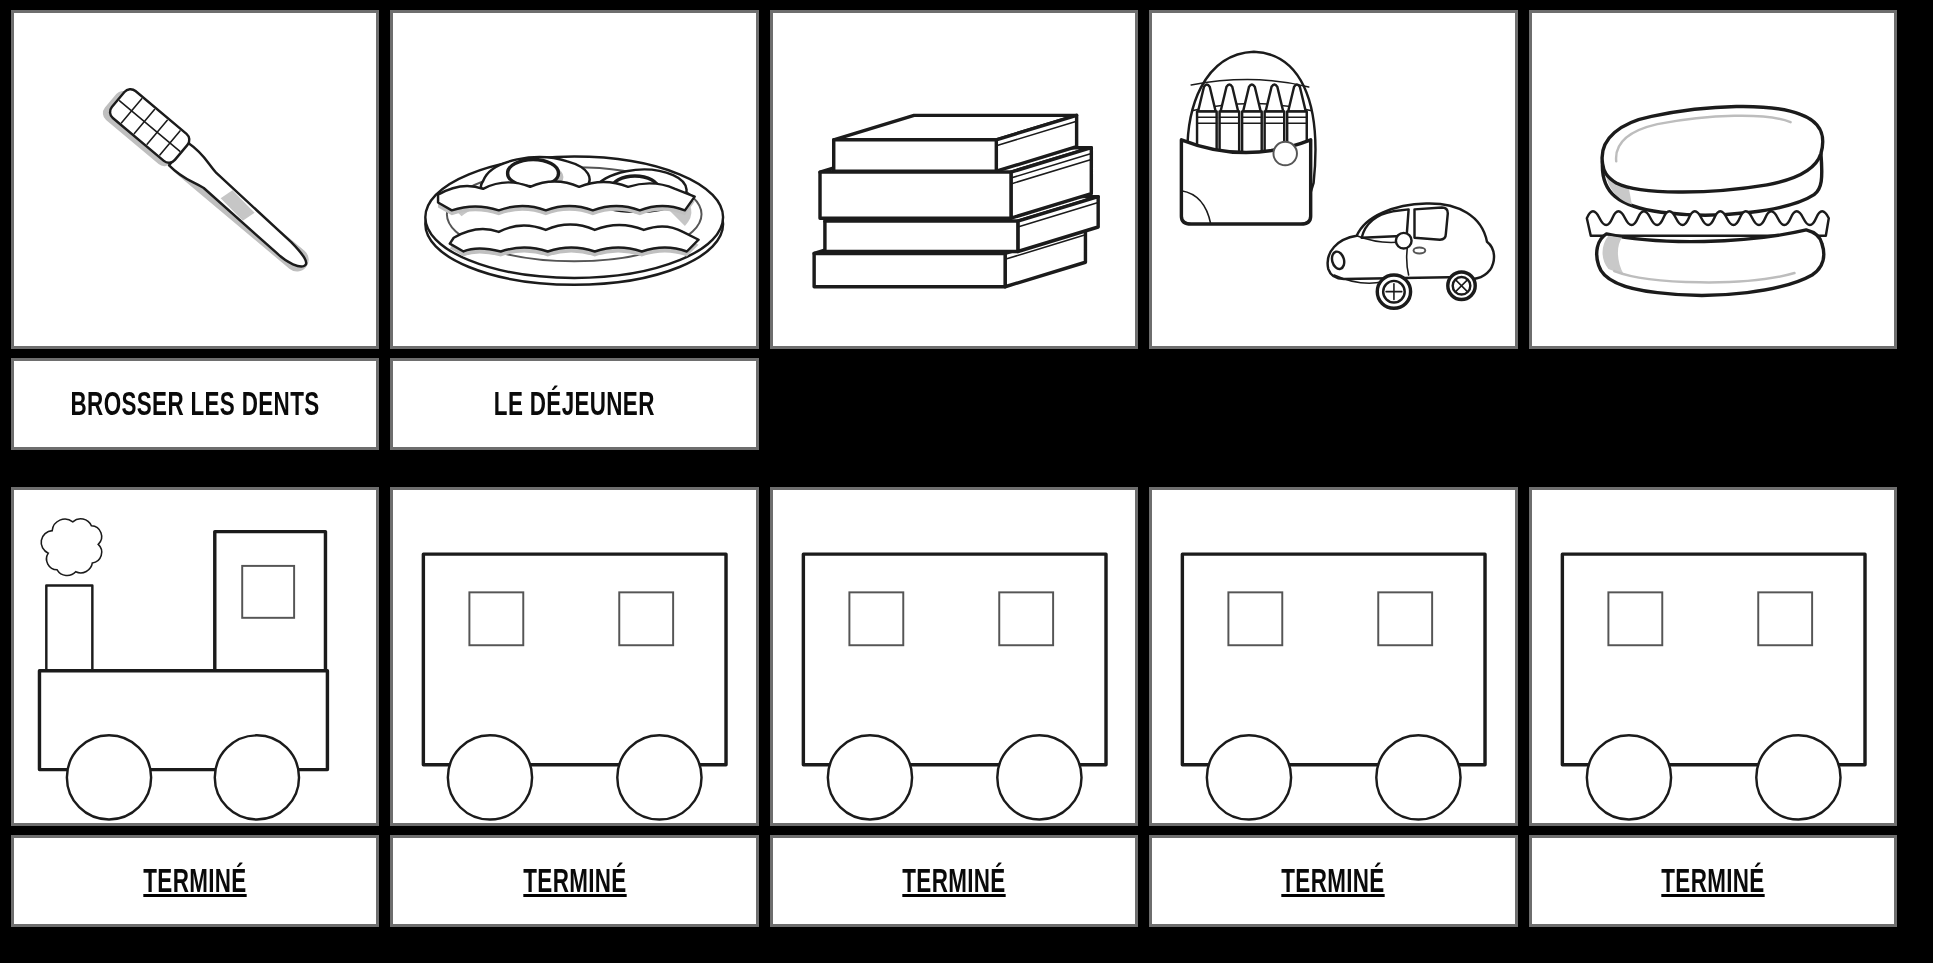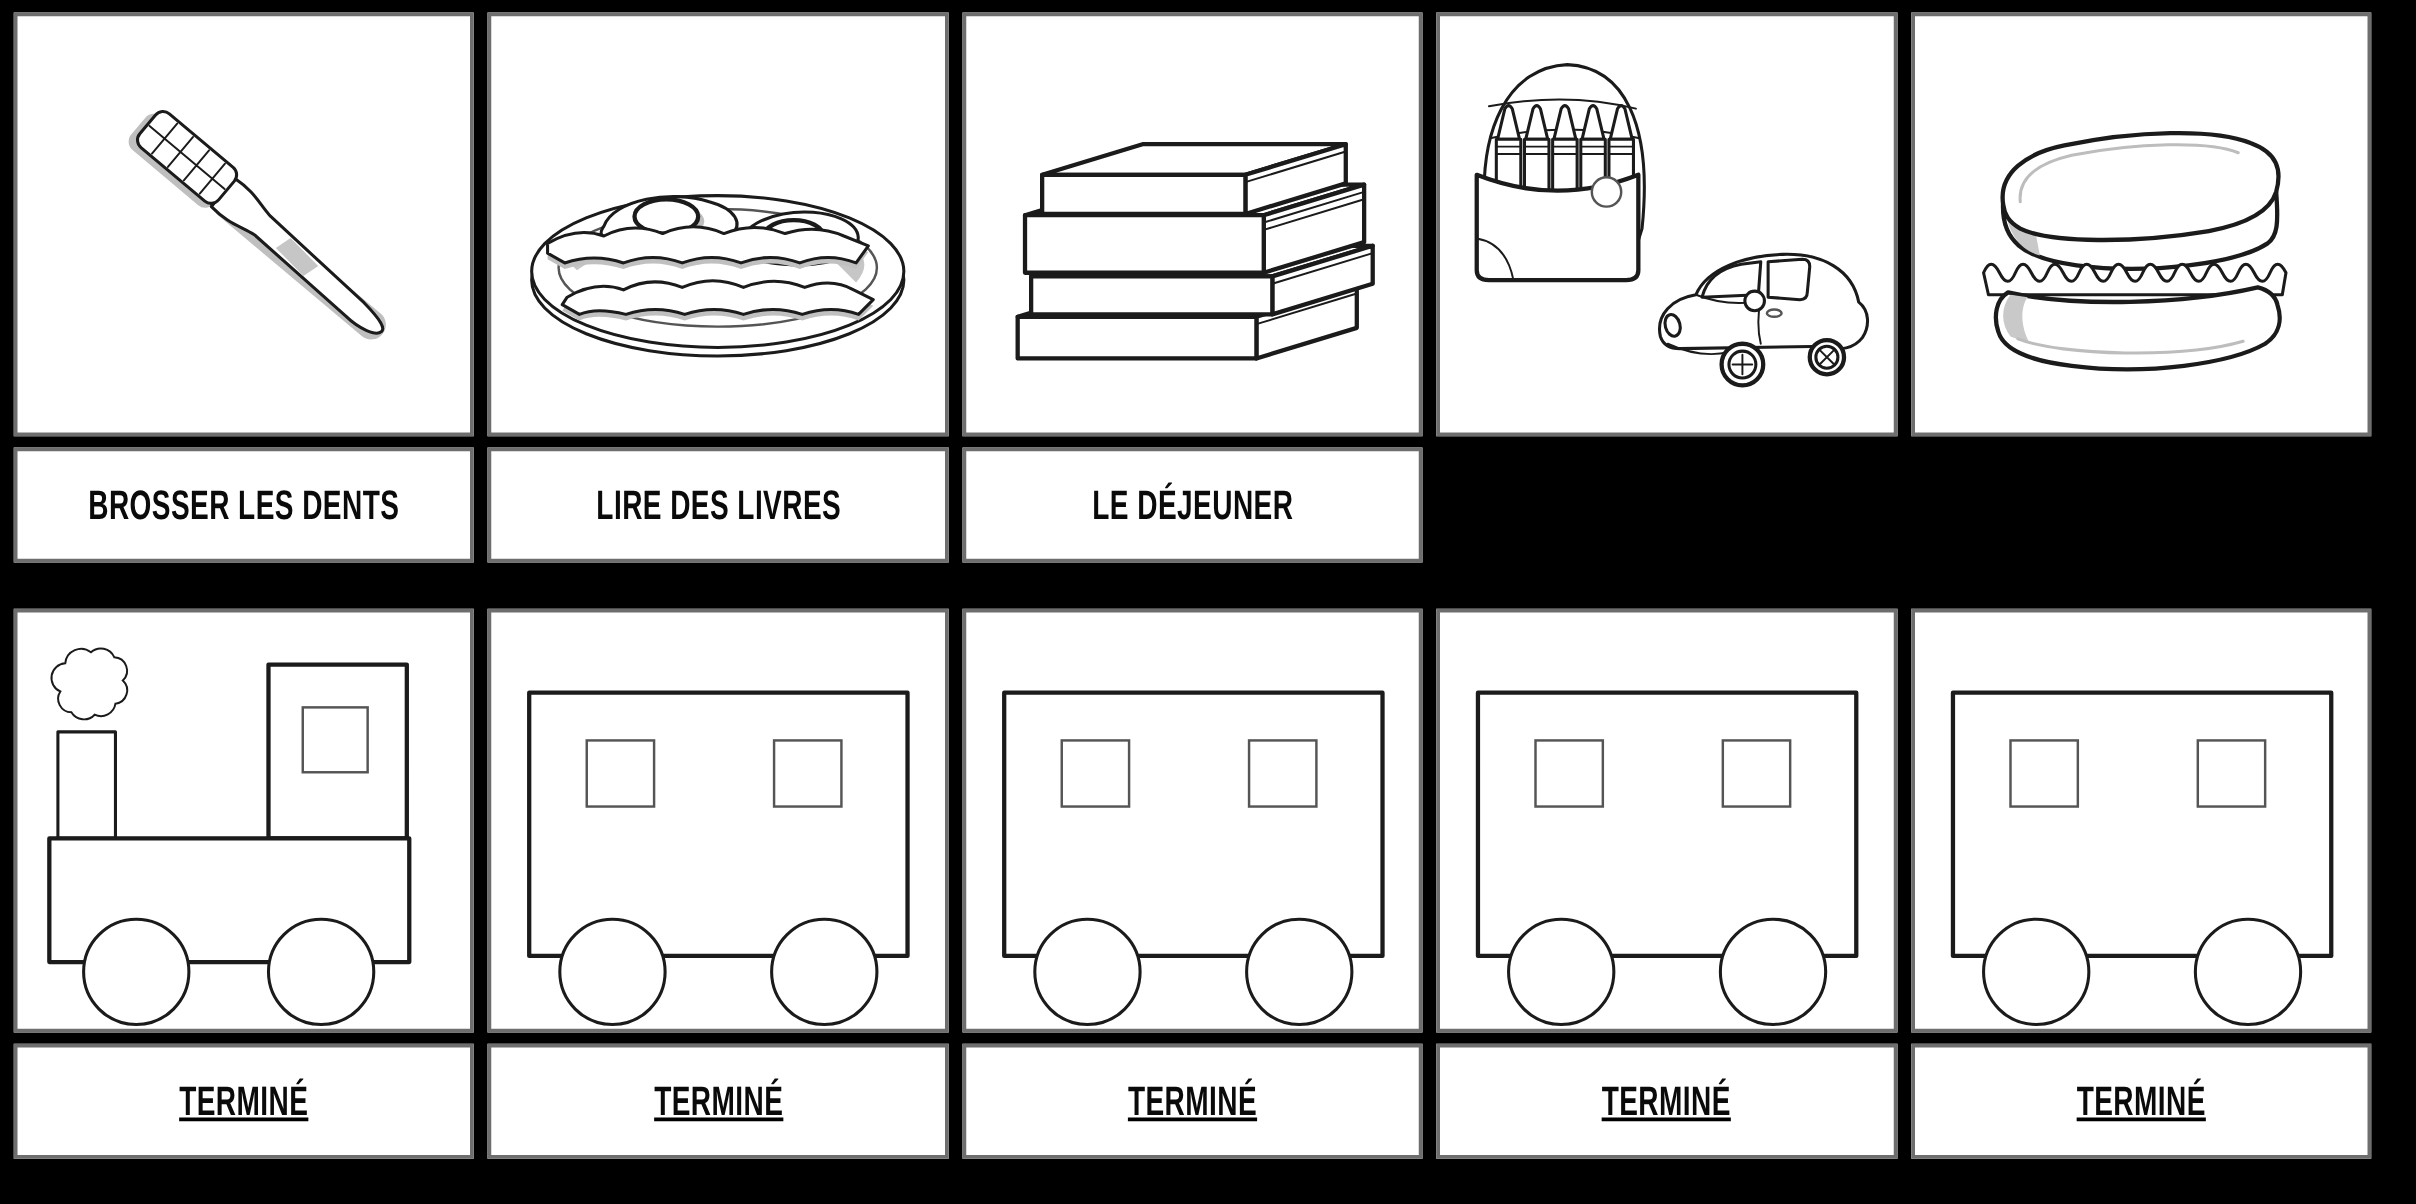"LIRE DES LIVRES" div.cell { html: <div> <span>LIRE DES LIVRES</span> </div> -> none }
